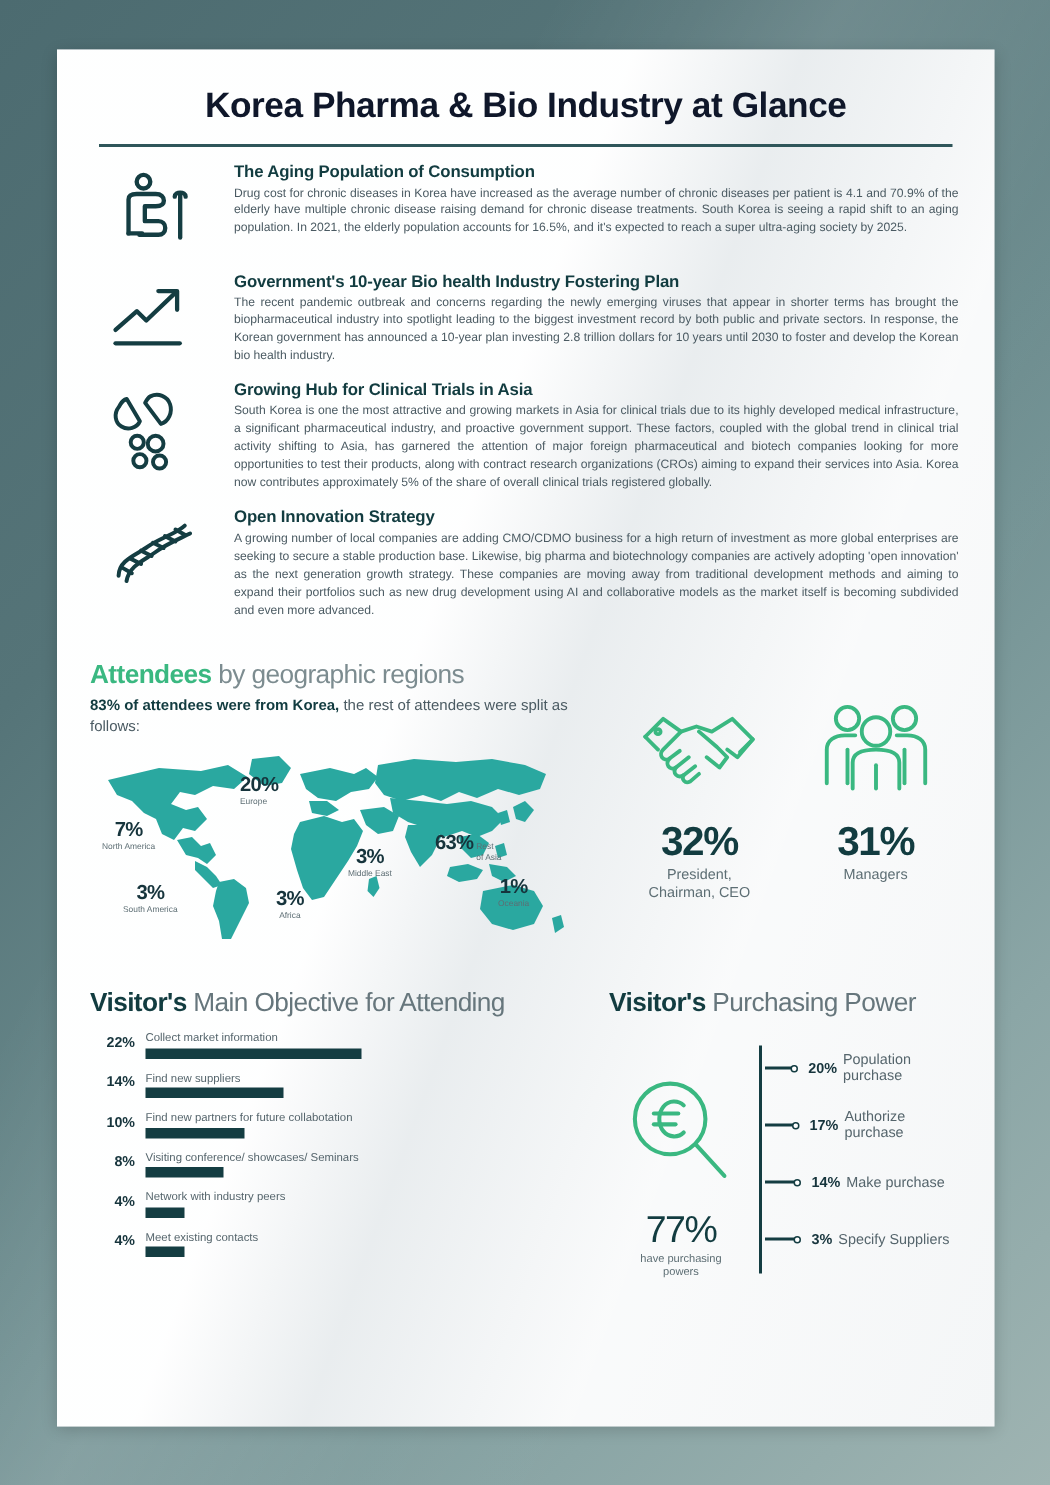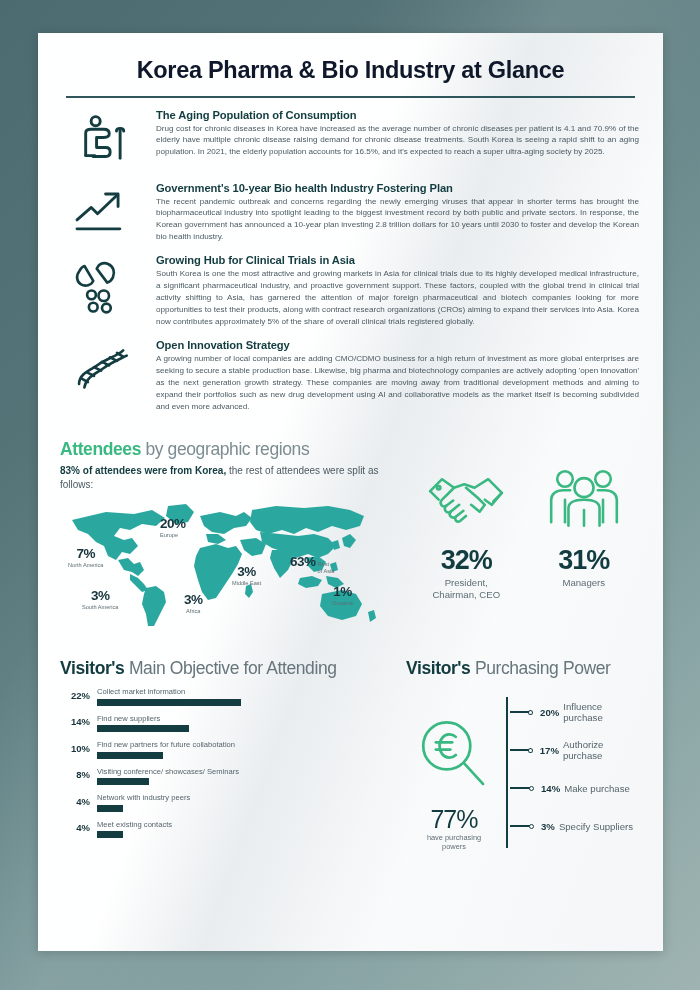"Influence purchase" div.pp-txt { text: Influence -> Population }
